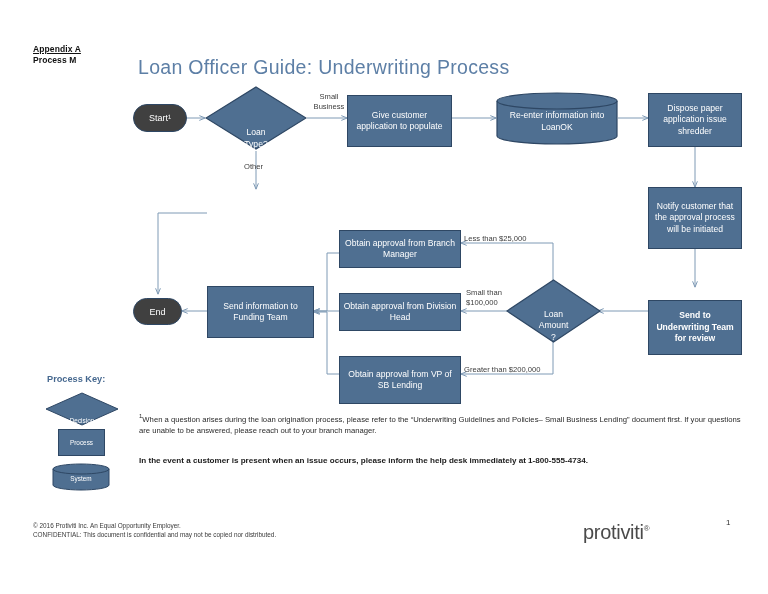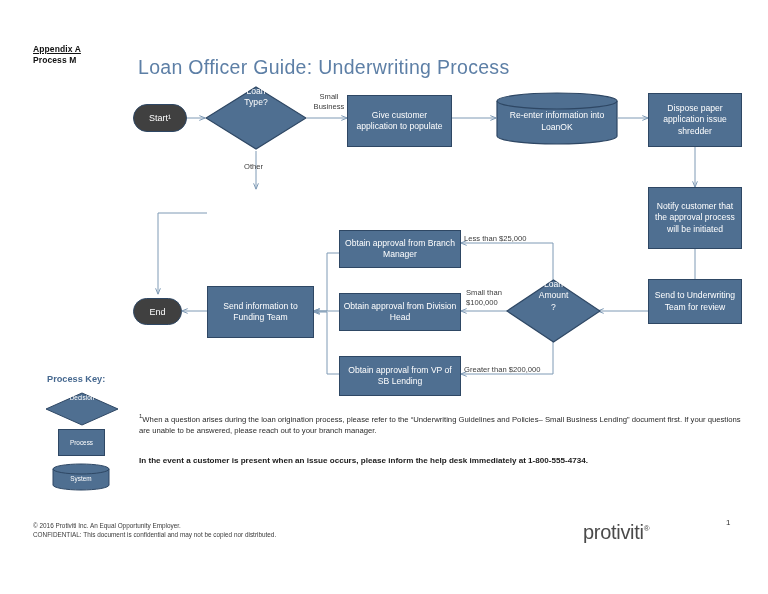"Loan" .dec .dec-txt { align-items: flex-start -> flex-end }
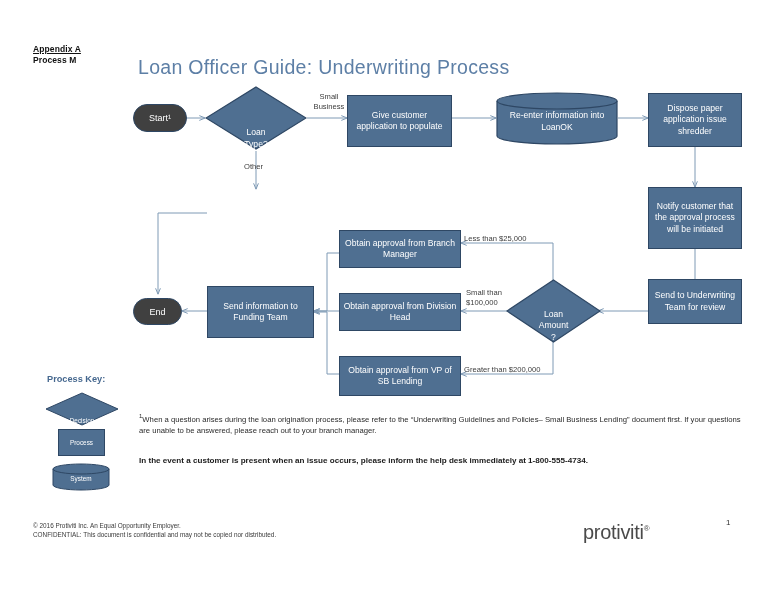"Send to Underwriting Team for" div.node { font-weight: none -> bold; height: 45px -> 55px; top: 279px -> 300px }
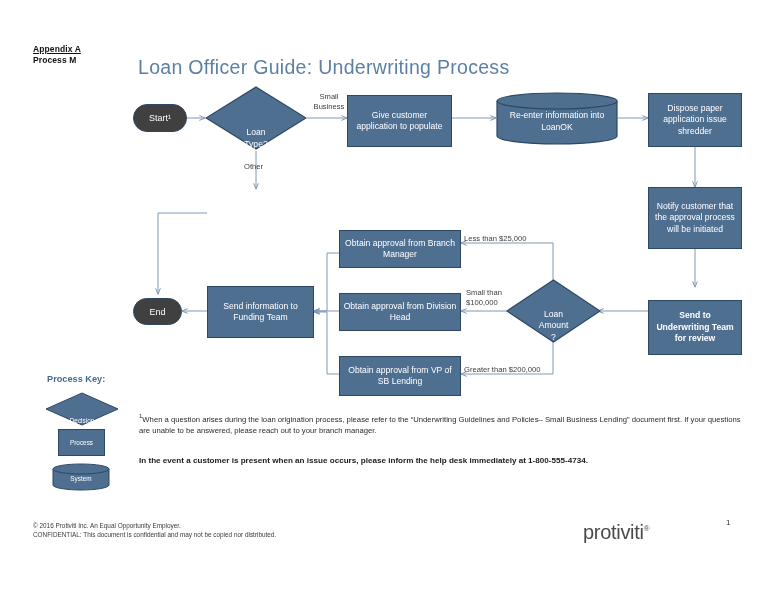"Obtain approval from VP of" div.node { height: 40px -> 48px }
